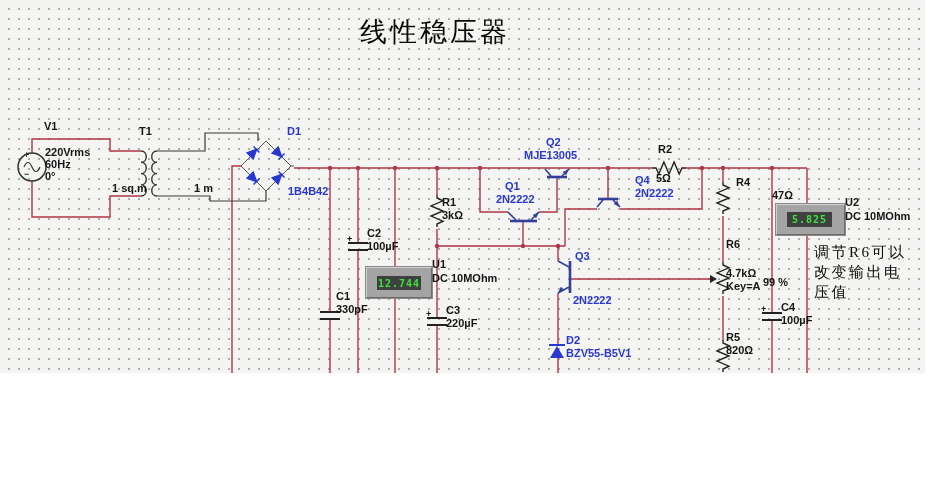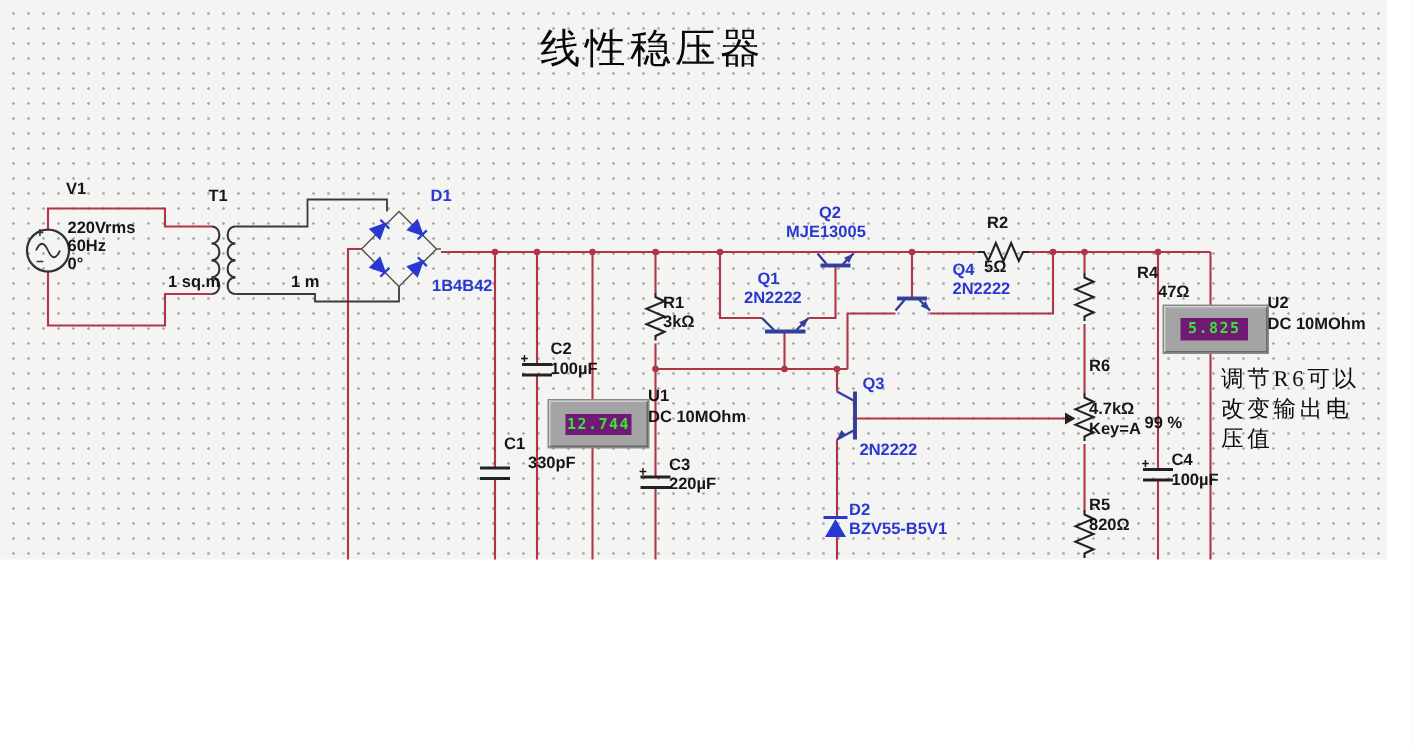"R4" div.lbl { left: 758px -> 736px }
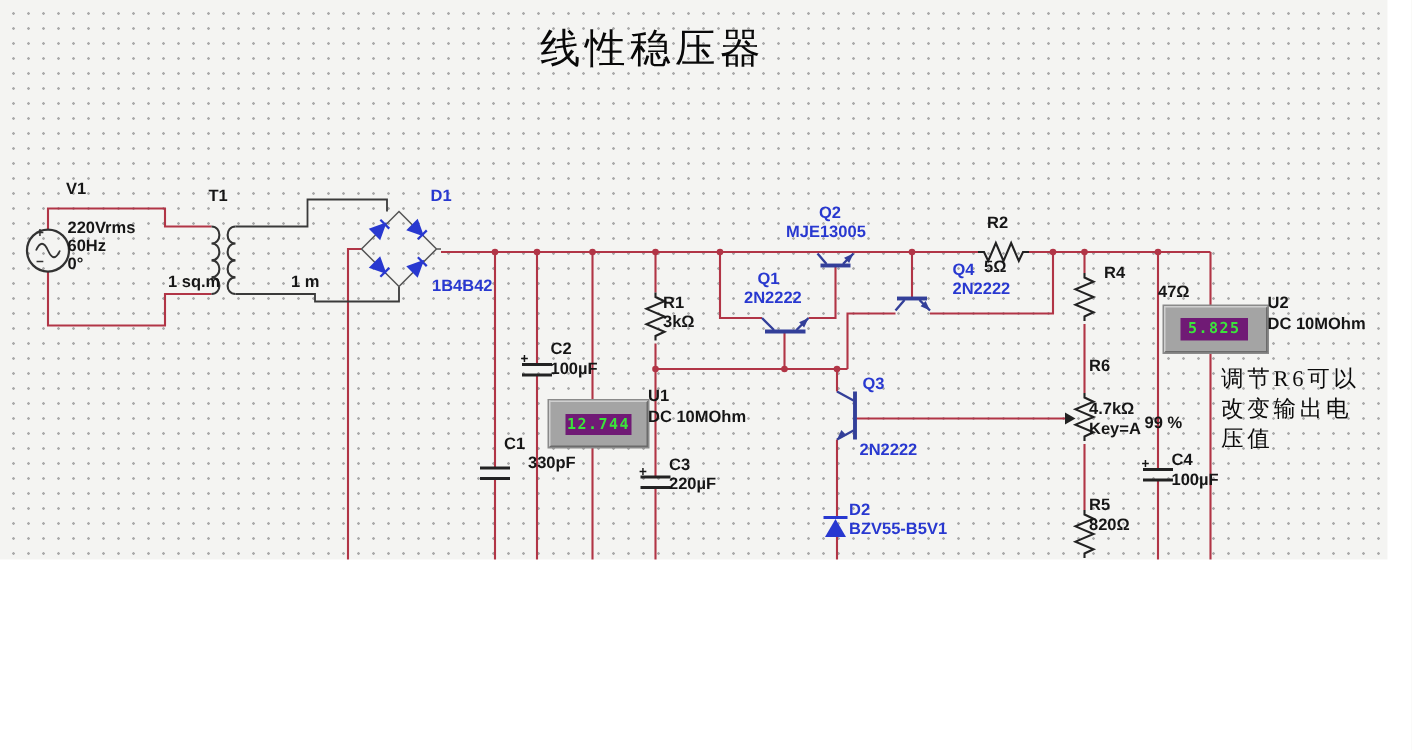"5.825" .mdisp { background: #701a75 -> #404040 }
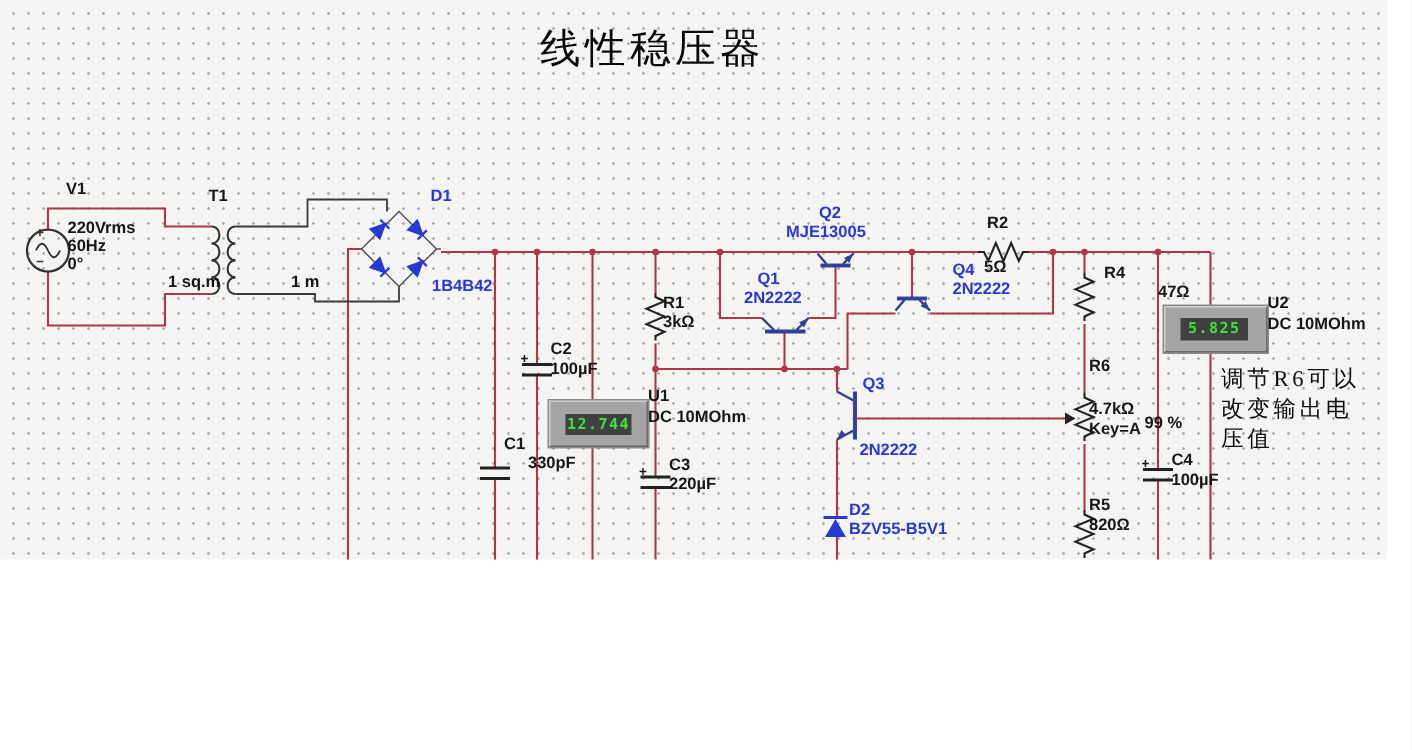"330pF" div.lbl { left: 352px -> 336px }
